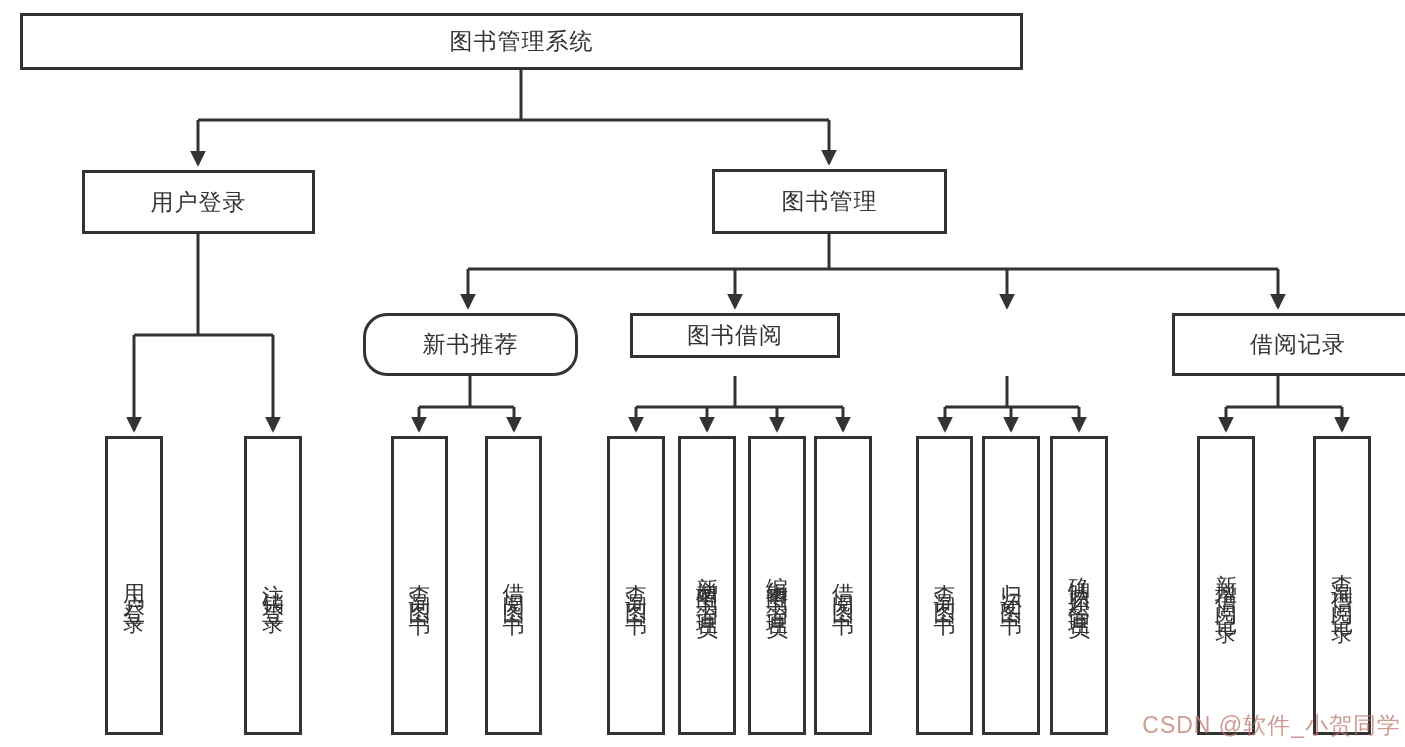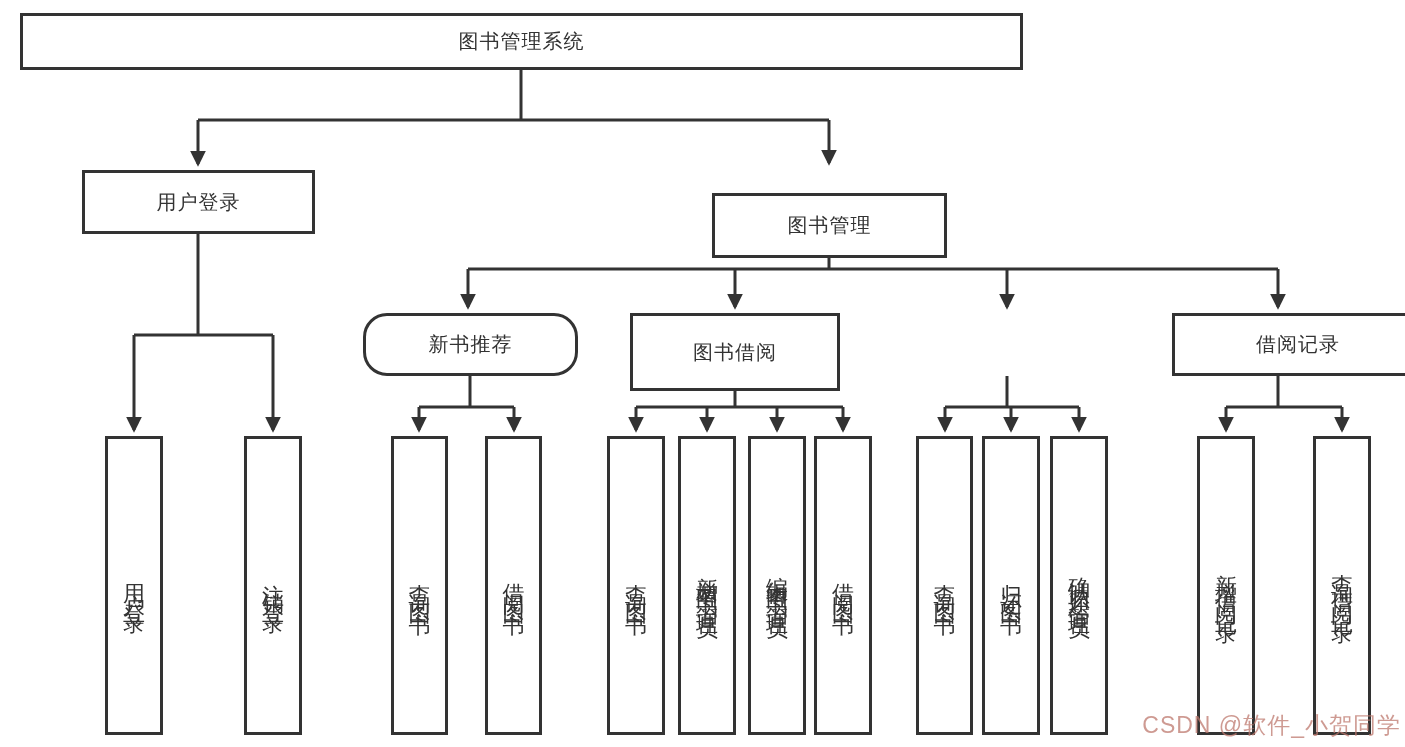"图书管理系统" .hbox { font-size: 20px -> 23px }
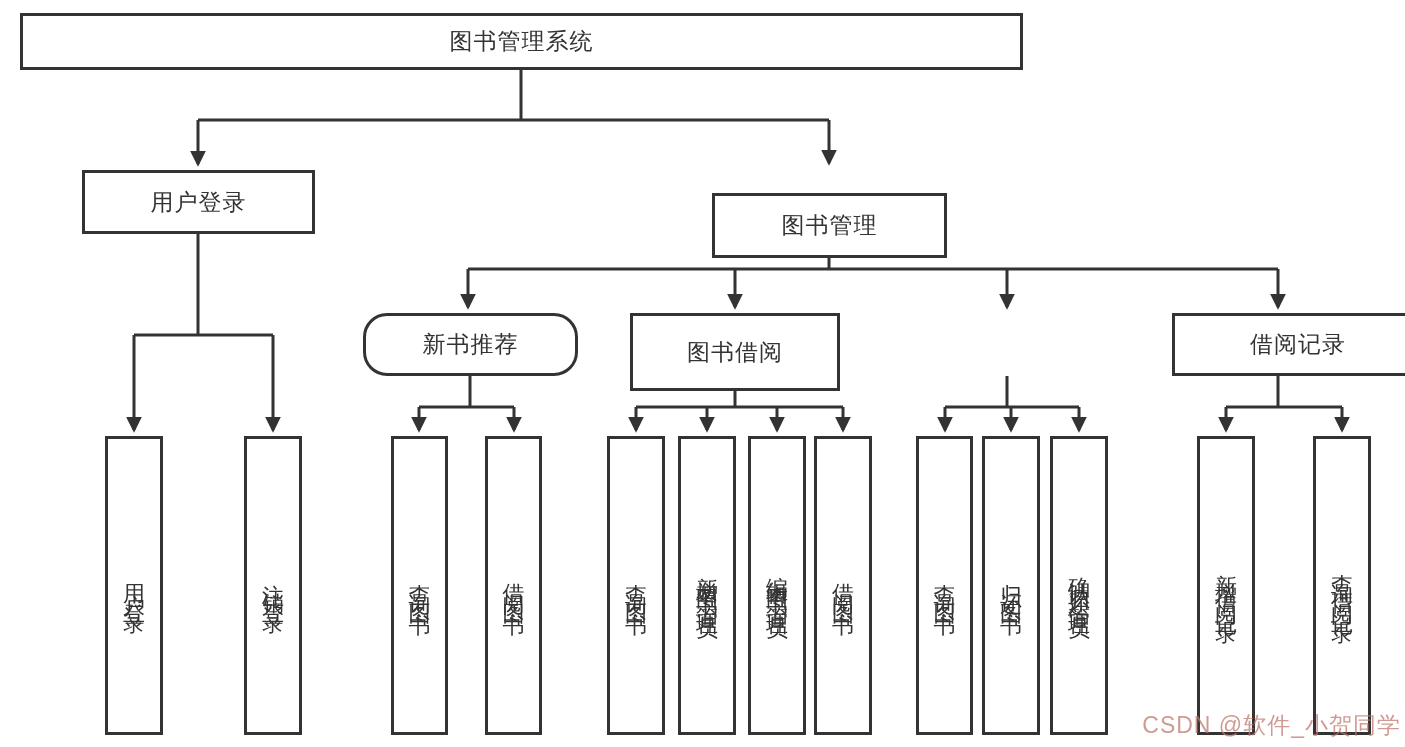"图书管理" div.hbox { margin-top: 24px -> none }
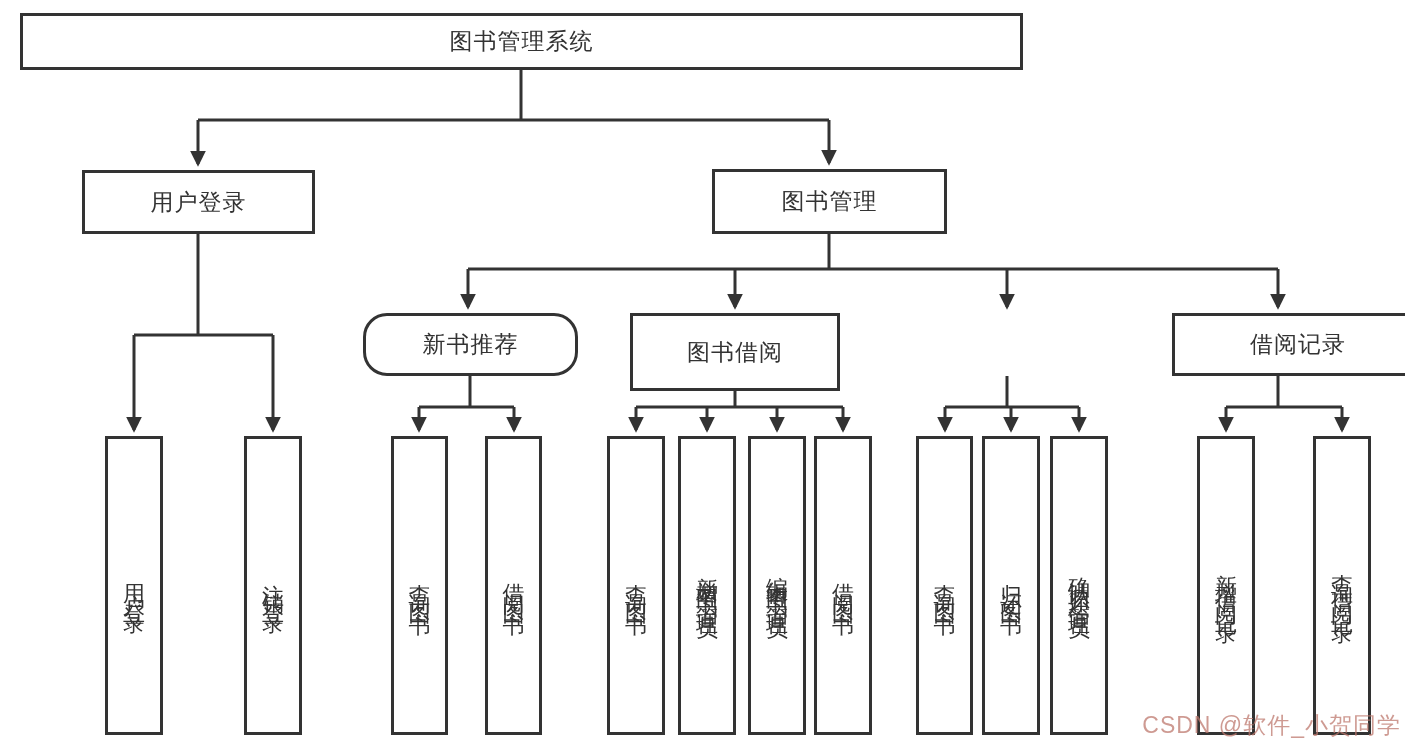"图书借阅" div.hbox { height: 78px -> 45px }
